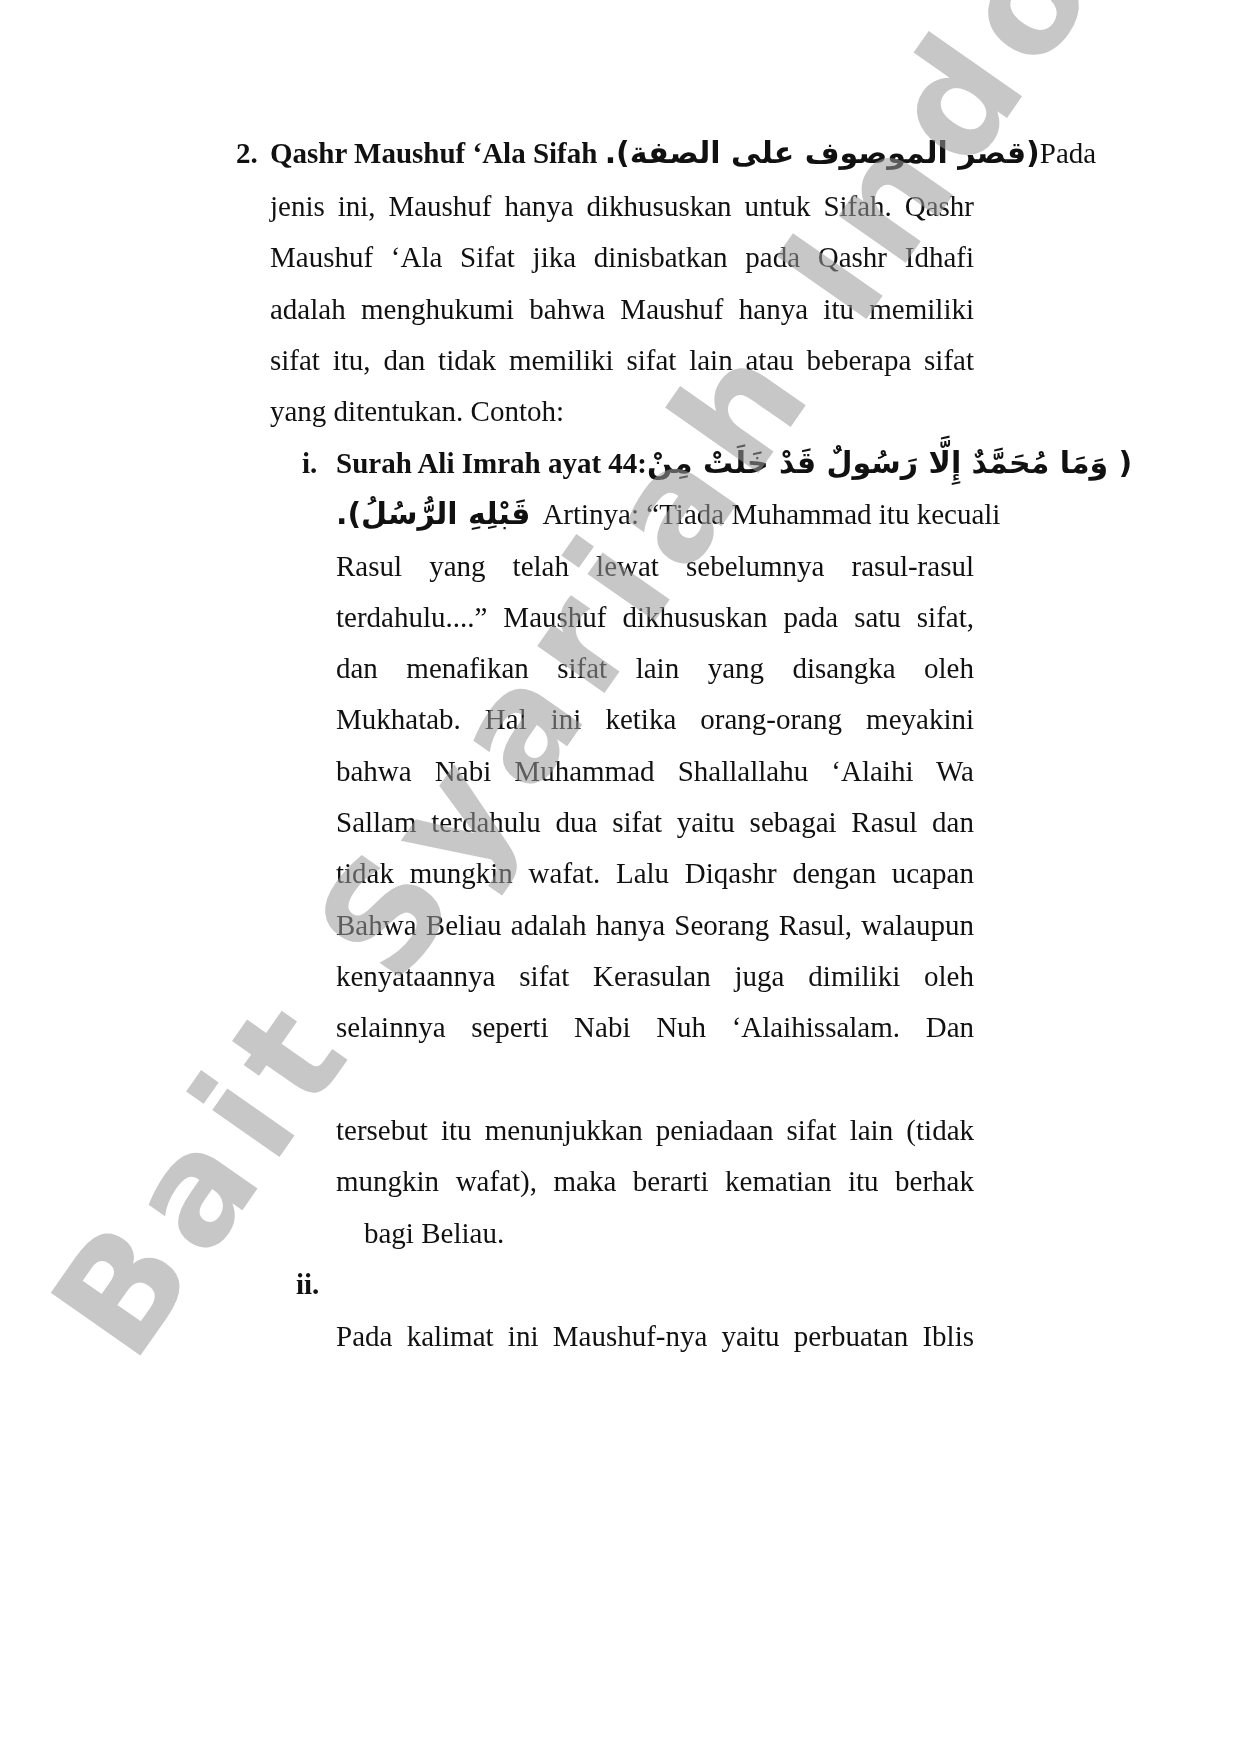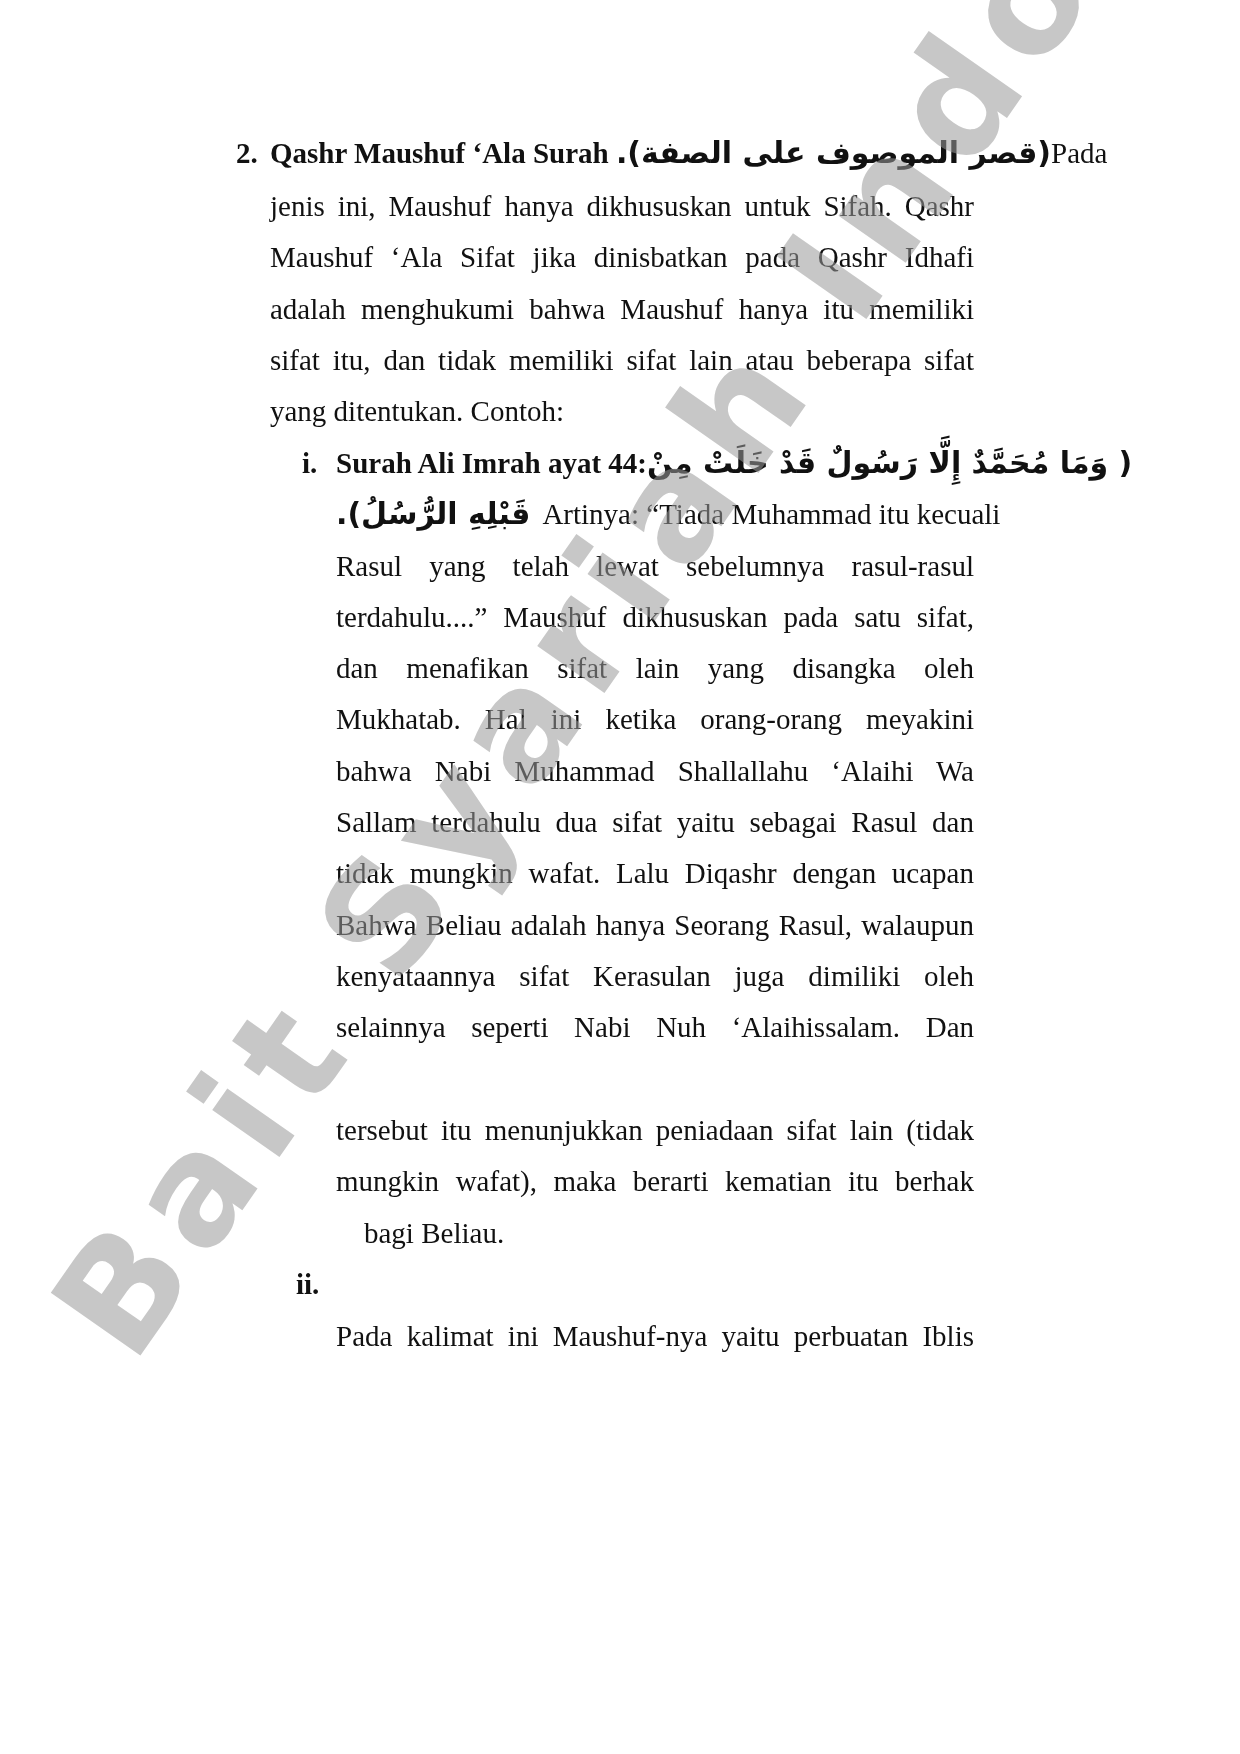"Qashr Maushuf ‘Ala Surah" span.b { text: Surah -> Sifah }
